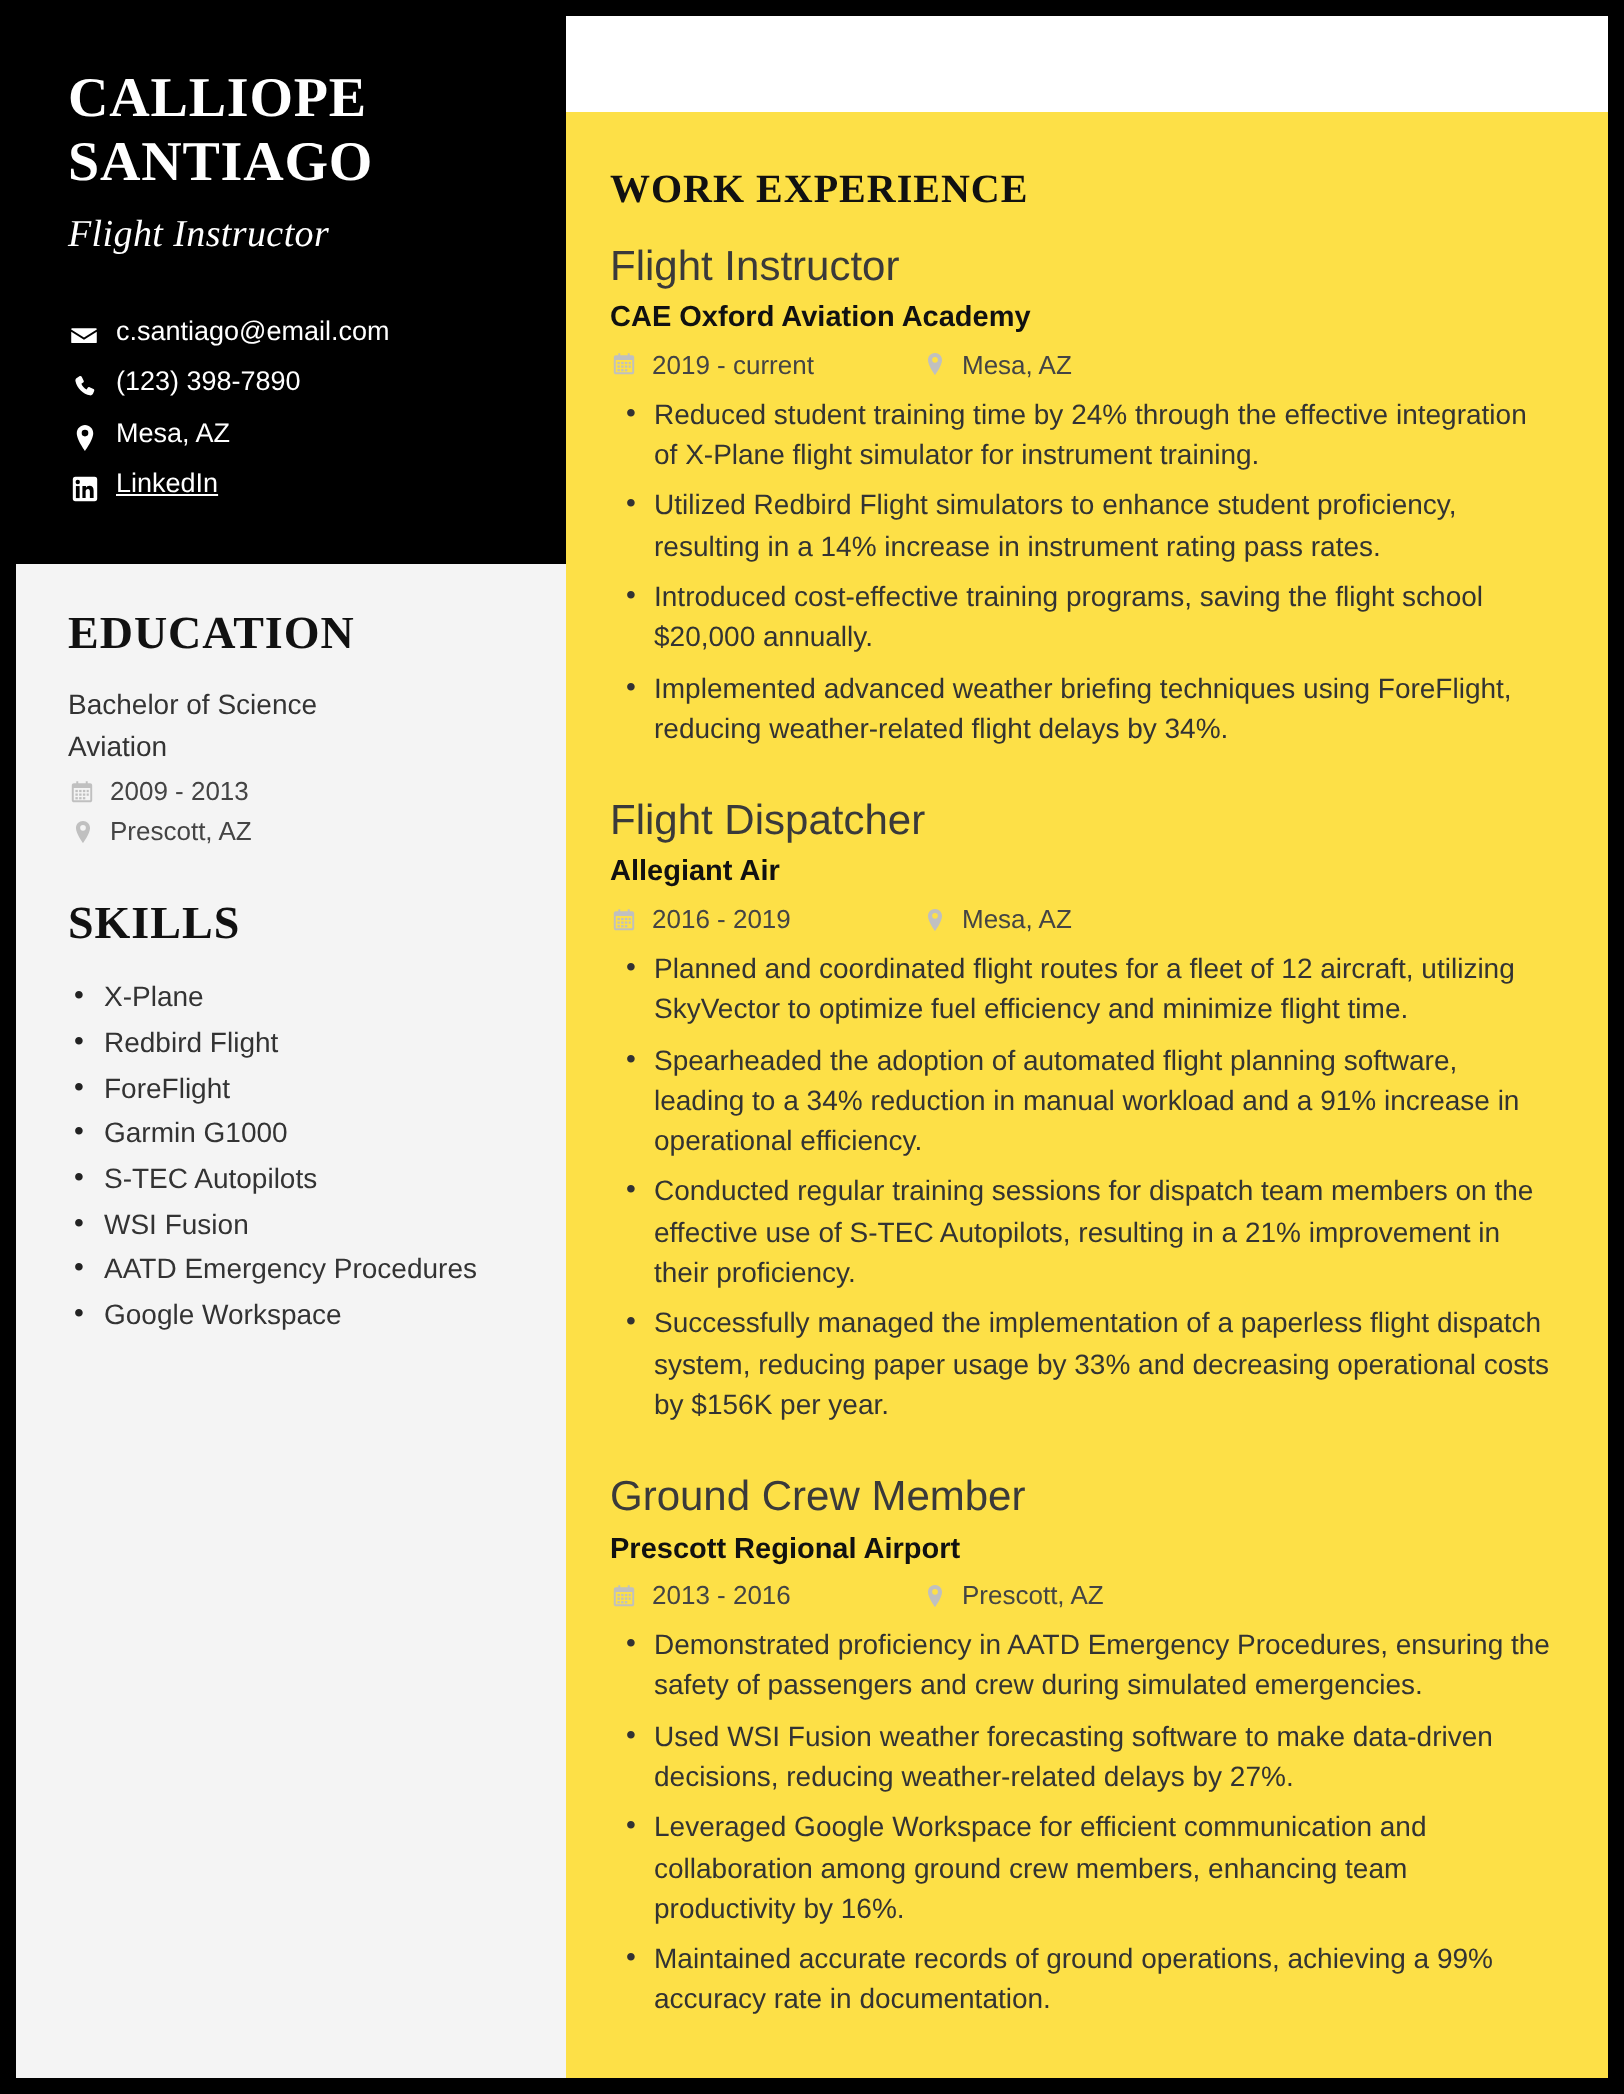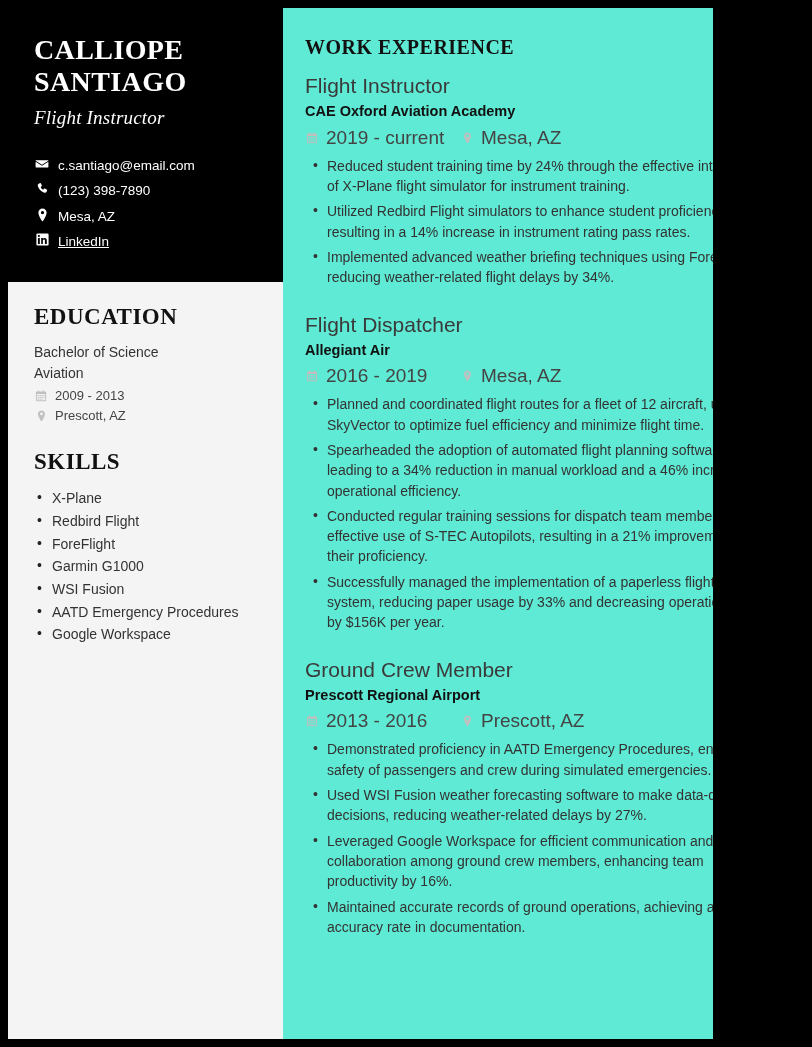"CALLIOPE" #page { width: 713px -> 812px }
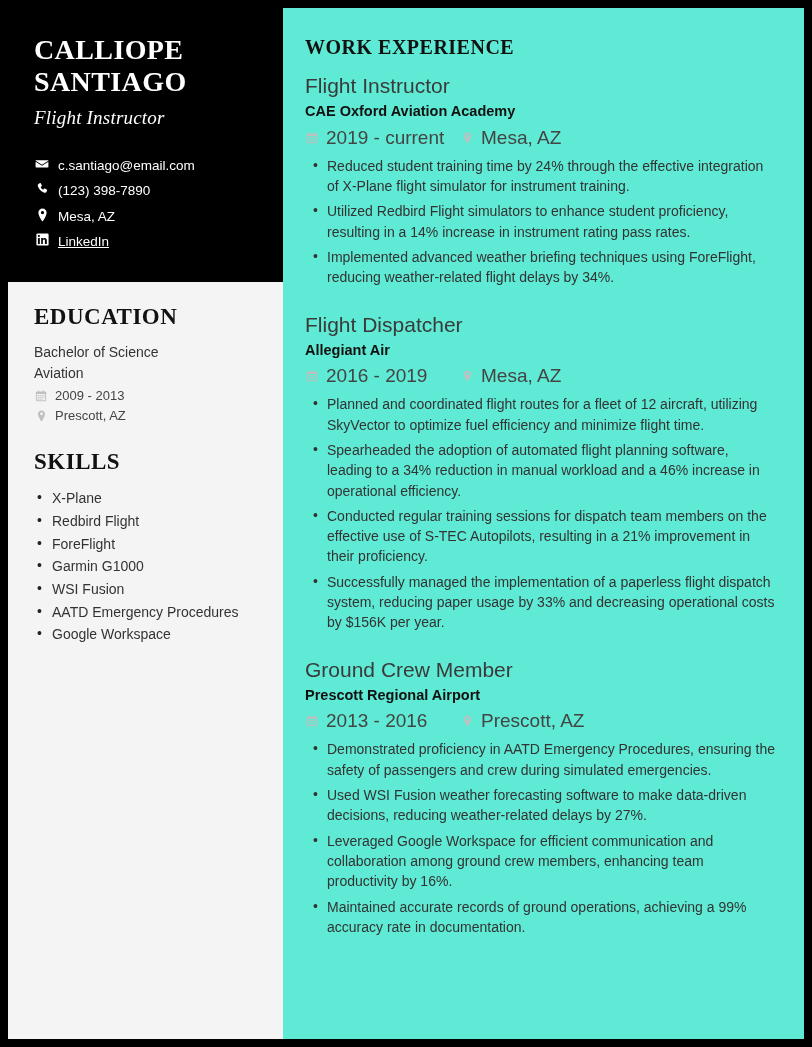"WORK EXPERIENCE" #main { background: #5eead4 -> #fde047; margin-top: none -> 48px }
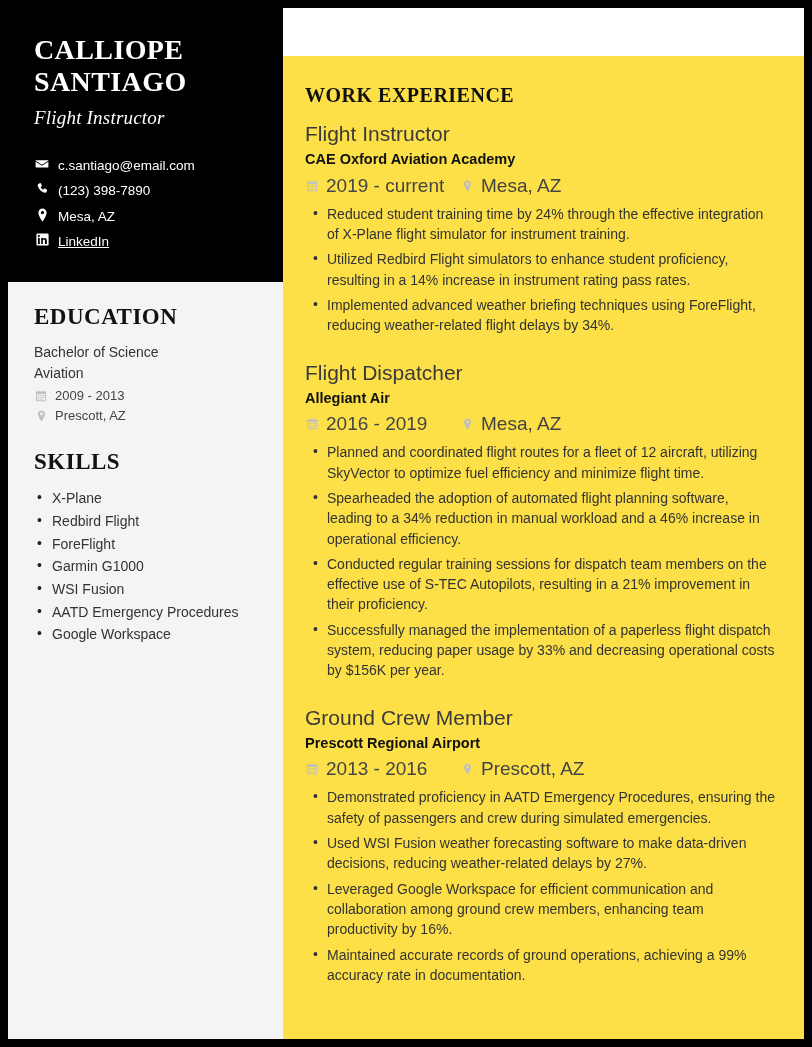"c.santiago@email.com" .contact-row { align-items: flex-start -> flex-end }
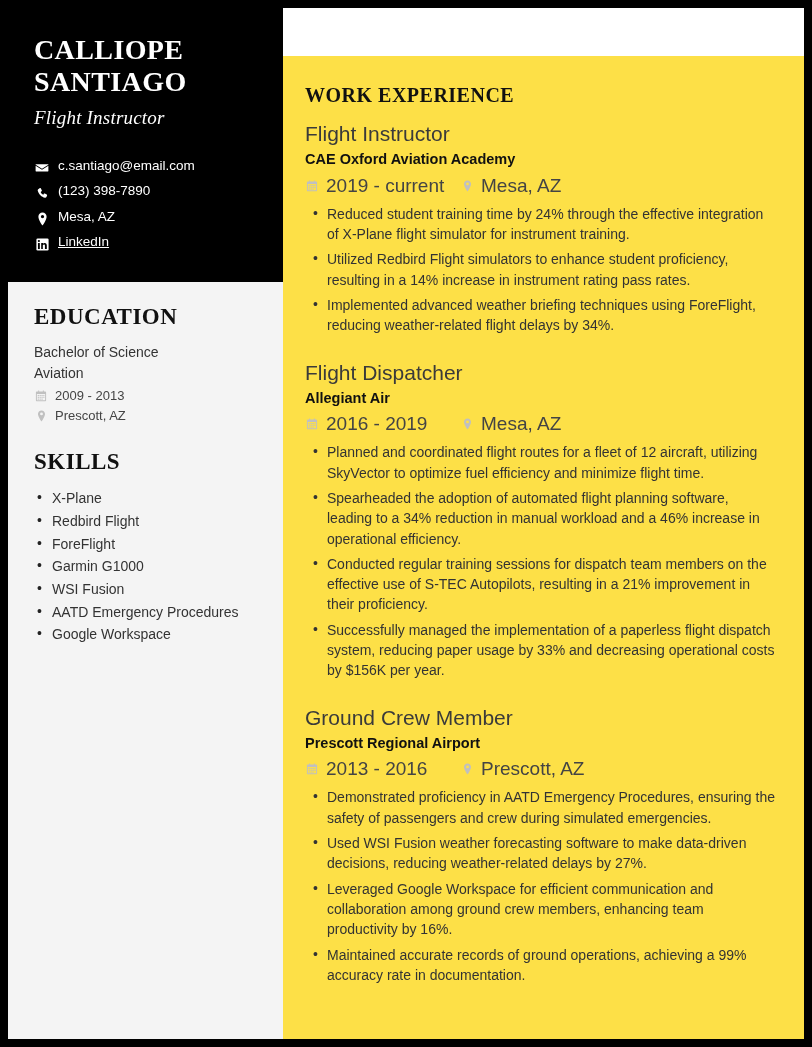"2019 - current" .job-meta { font-size: 19px -> 13px }
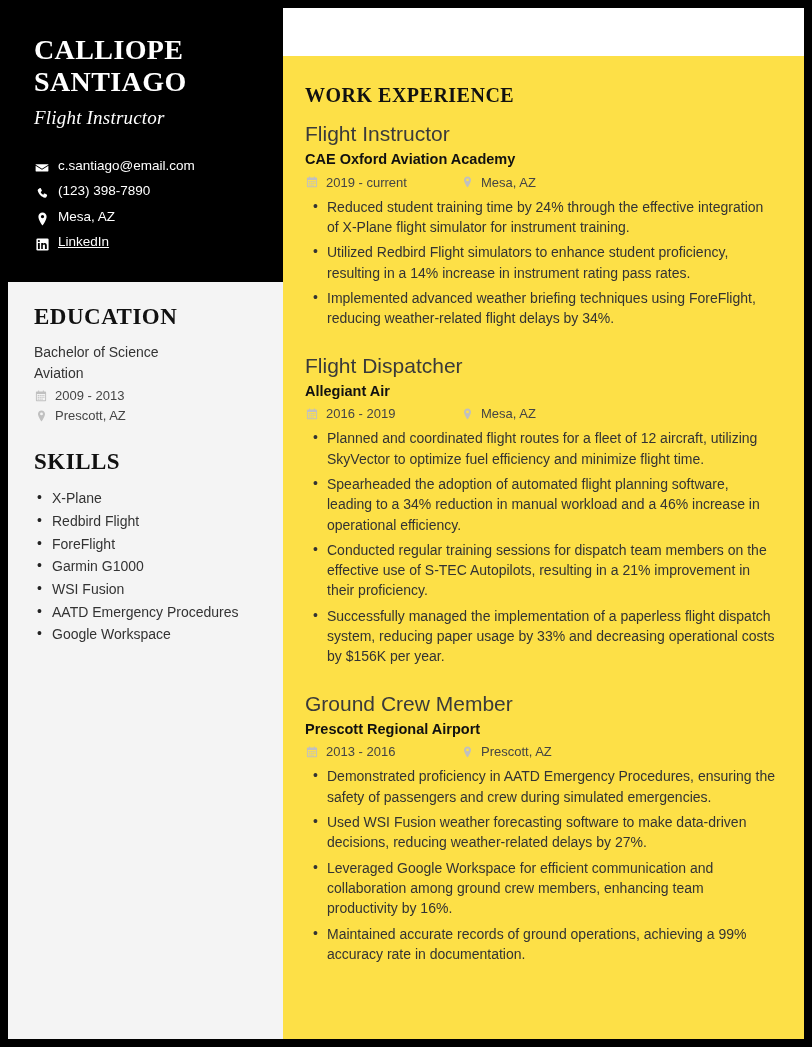"Introduced cost-effective training" li { html: none -> <li>Introduced cost-effective training programs, saving the flight school $20,000 annually.</li> }
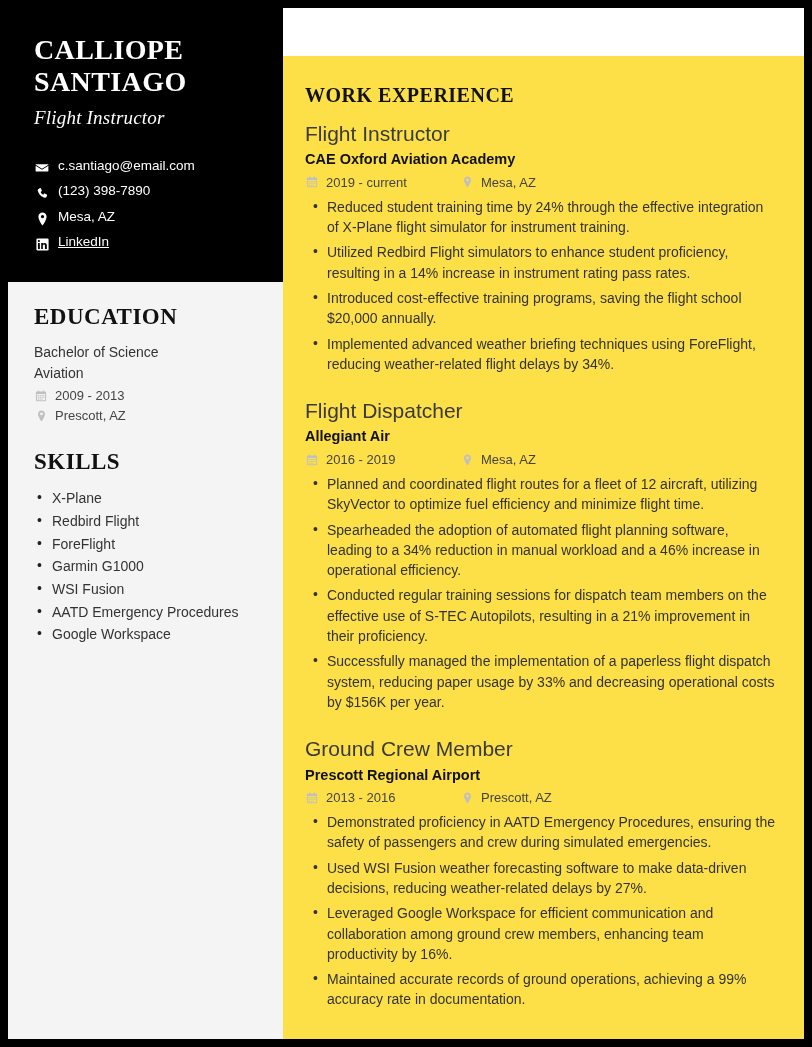"Spearheaded the adoption of automated" li { text: 46% -> 91% }
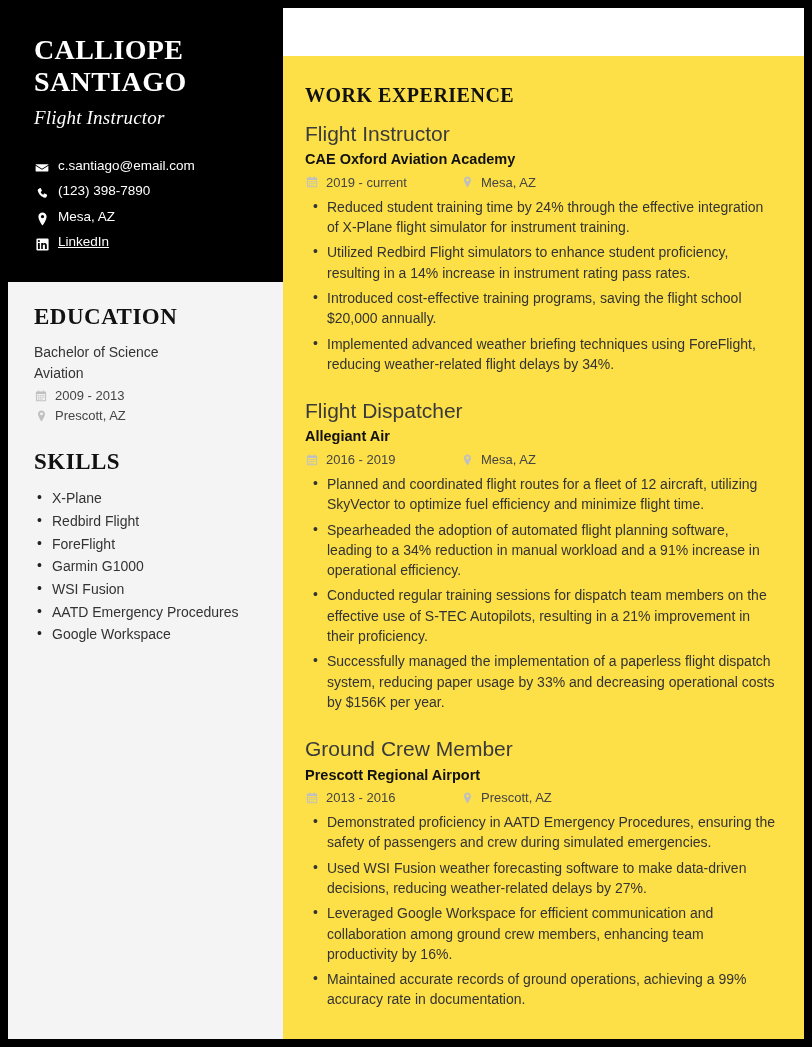"S-TEC Autopilots" li { html: none -> <li>S-TEC Autopilots</li> }
